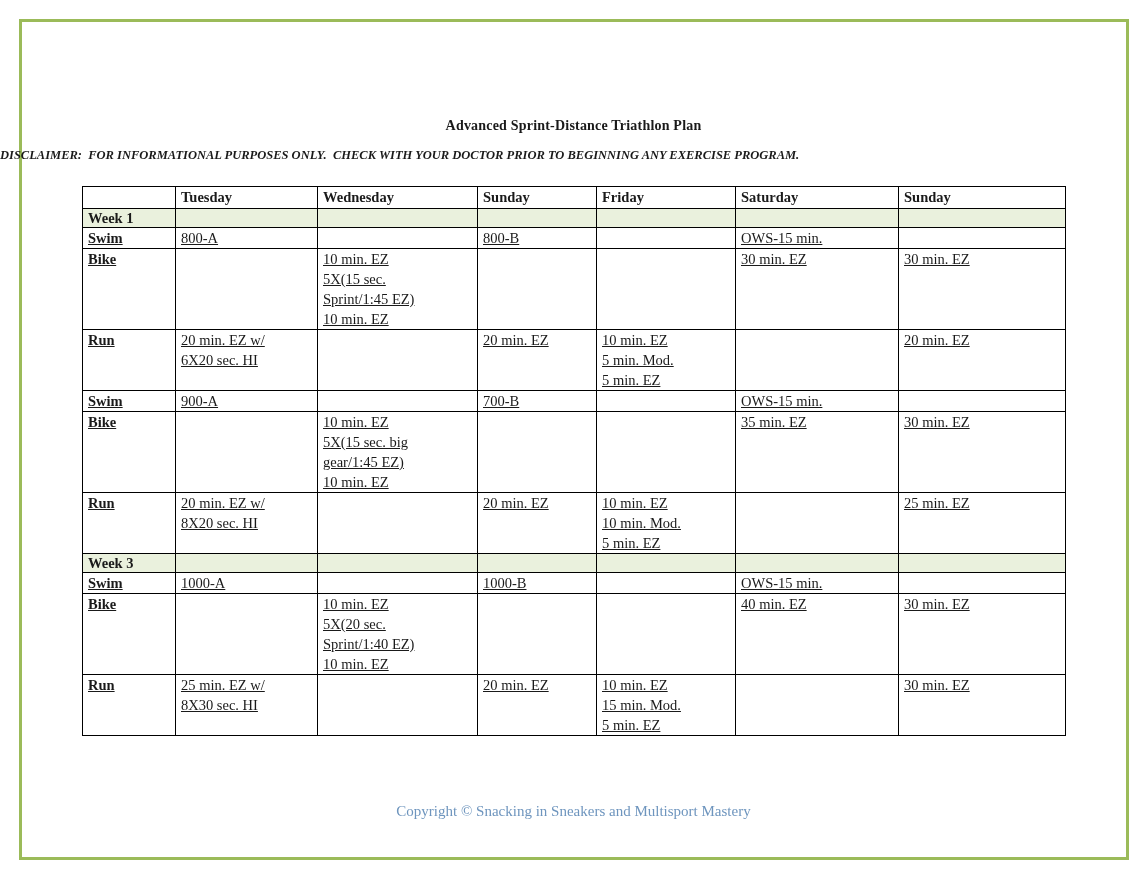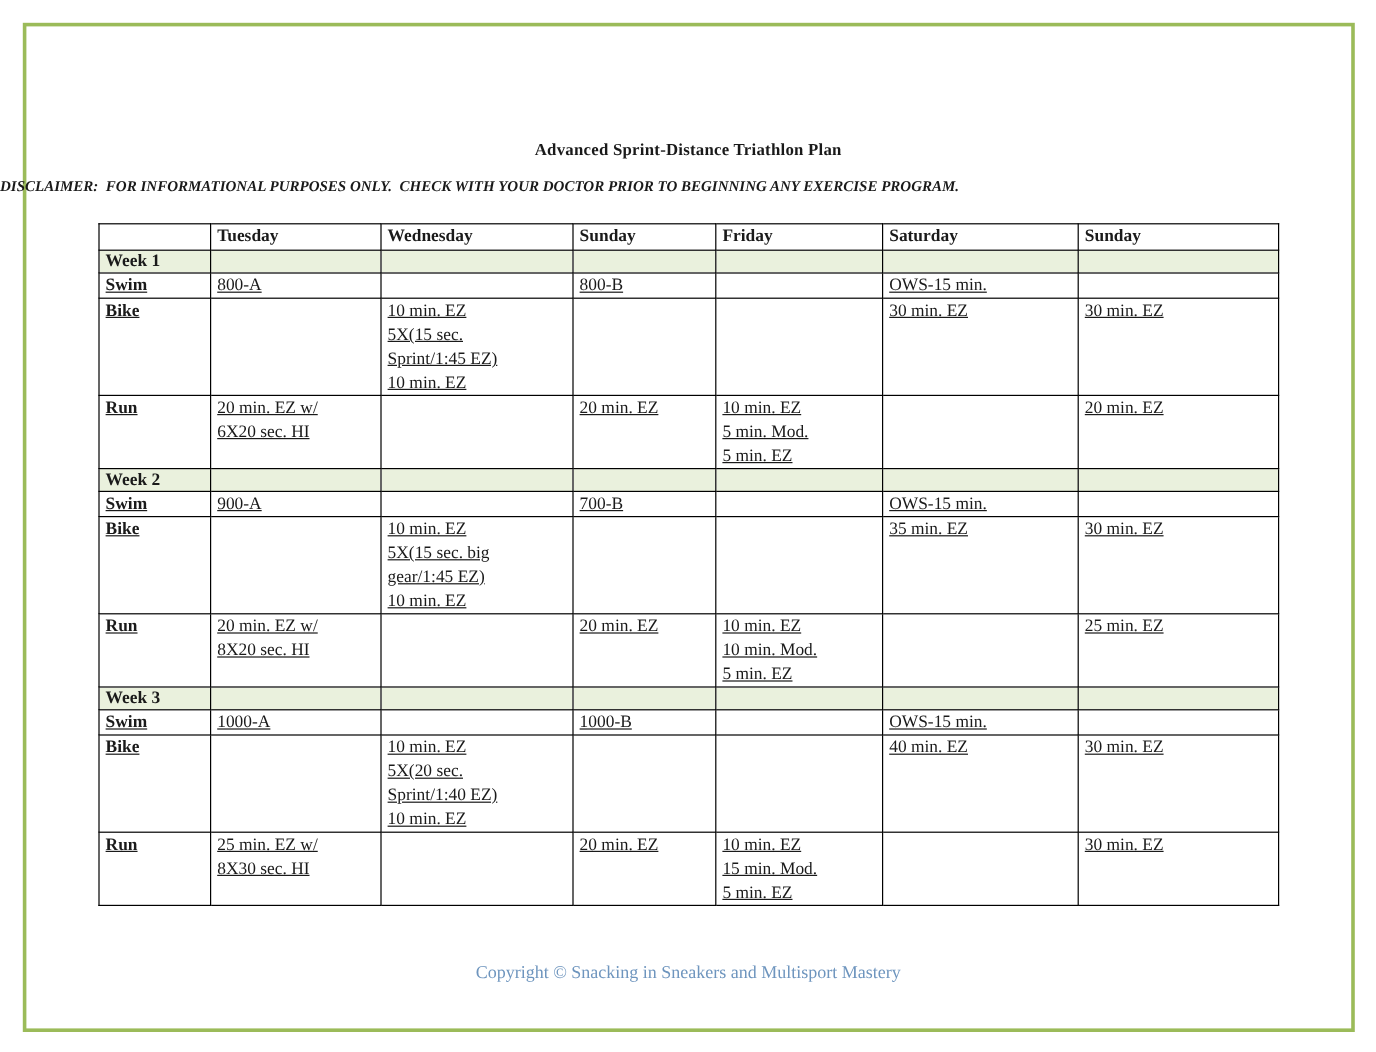"Week 2" tr.week-row { html: <tr> <th>Week 2</th> <td></td> <td></td> <td></td> <td></td> <td></td> <td></td> </tr> -> none }
